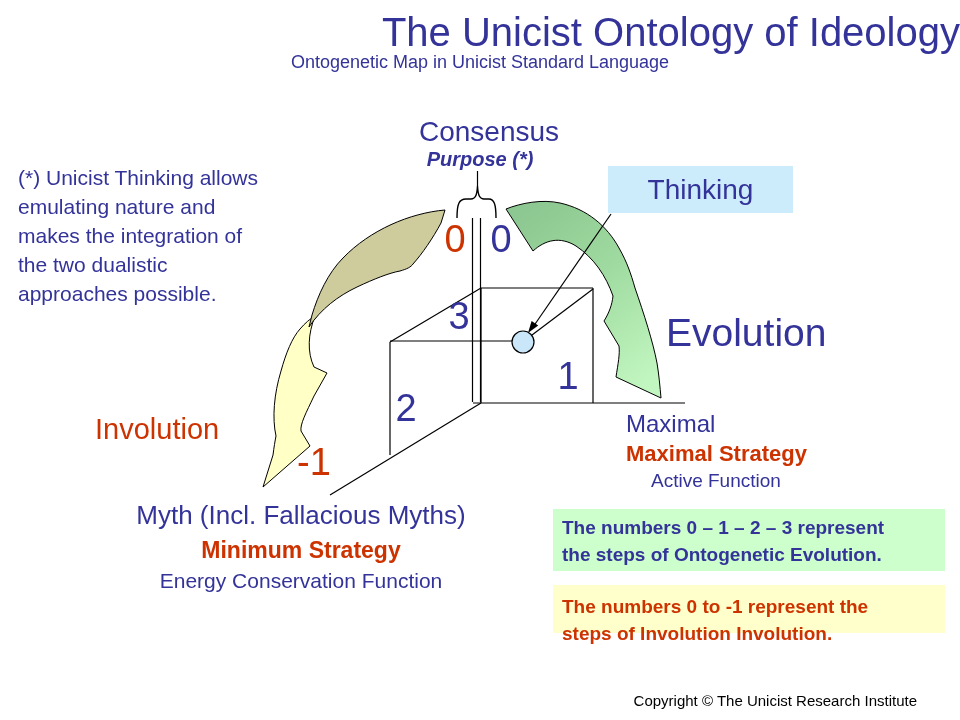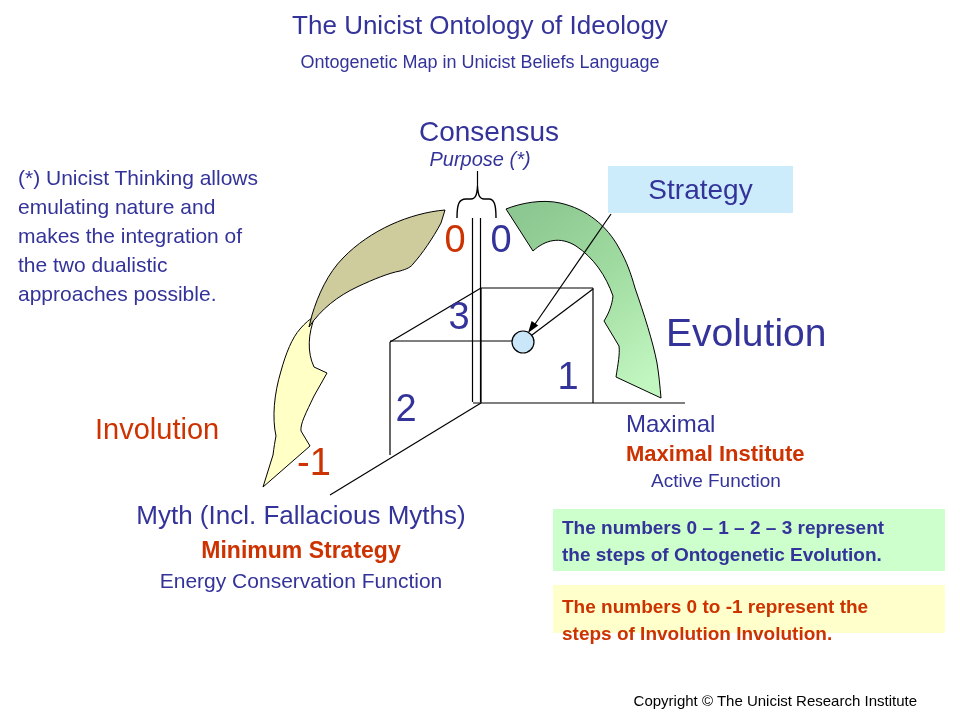"The Unicist Ontology of Ideology" .title { font-size: 26px -> 40px; text-align: none -> right }
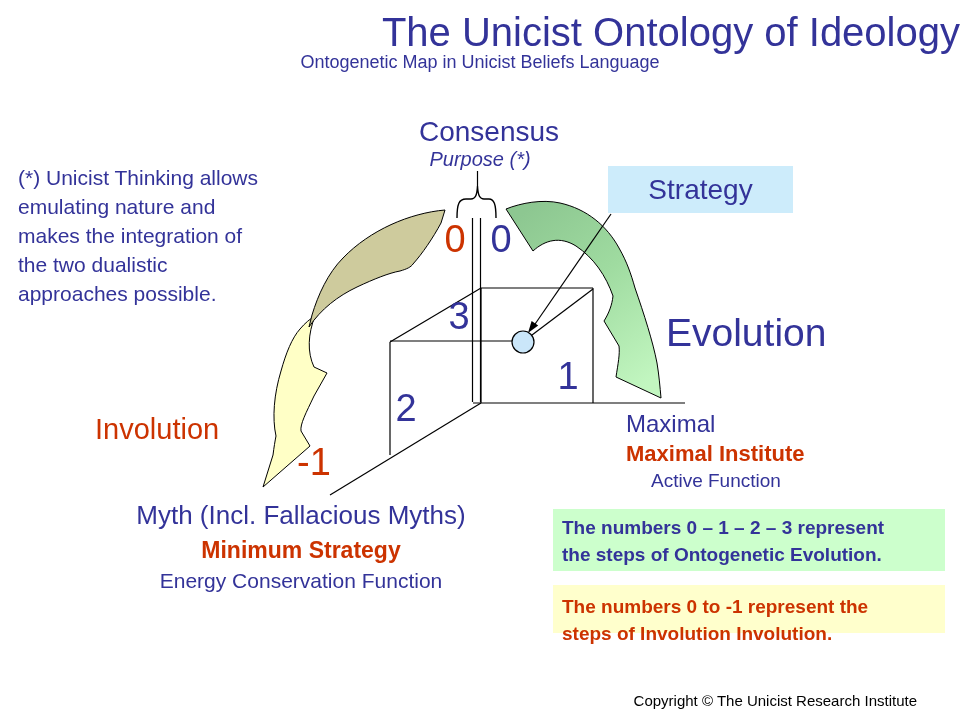"Ontogenetic Map in Unicist Beliefs" div.abs { text: Beliefs -> Standard }
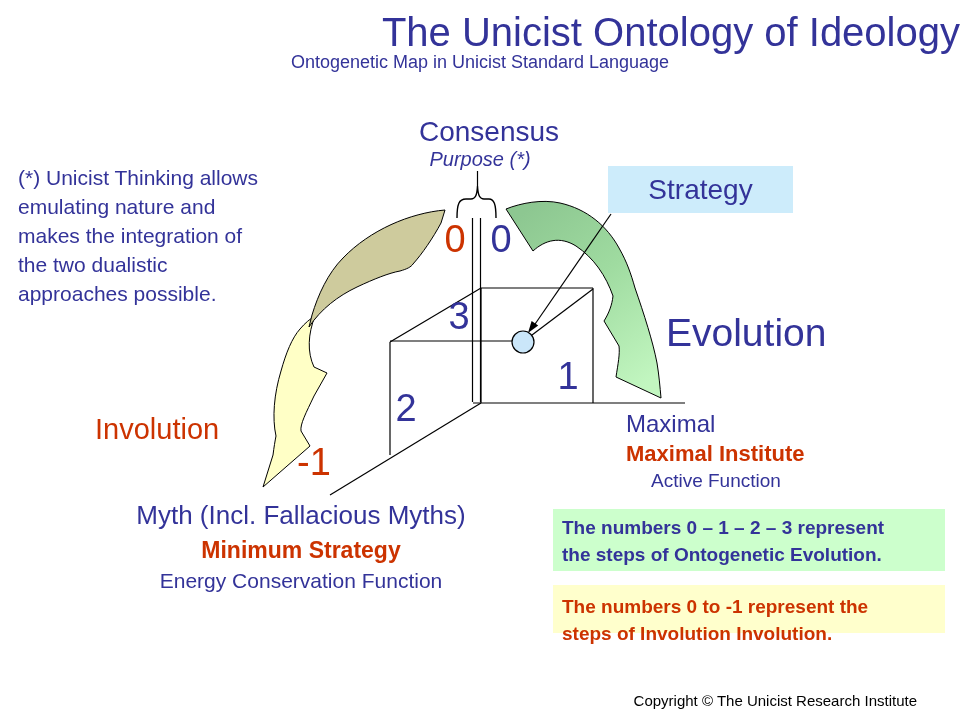"Purpose (*)" .purpose { font-weight: none -> bold }
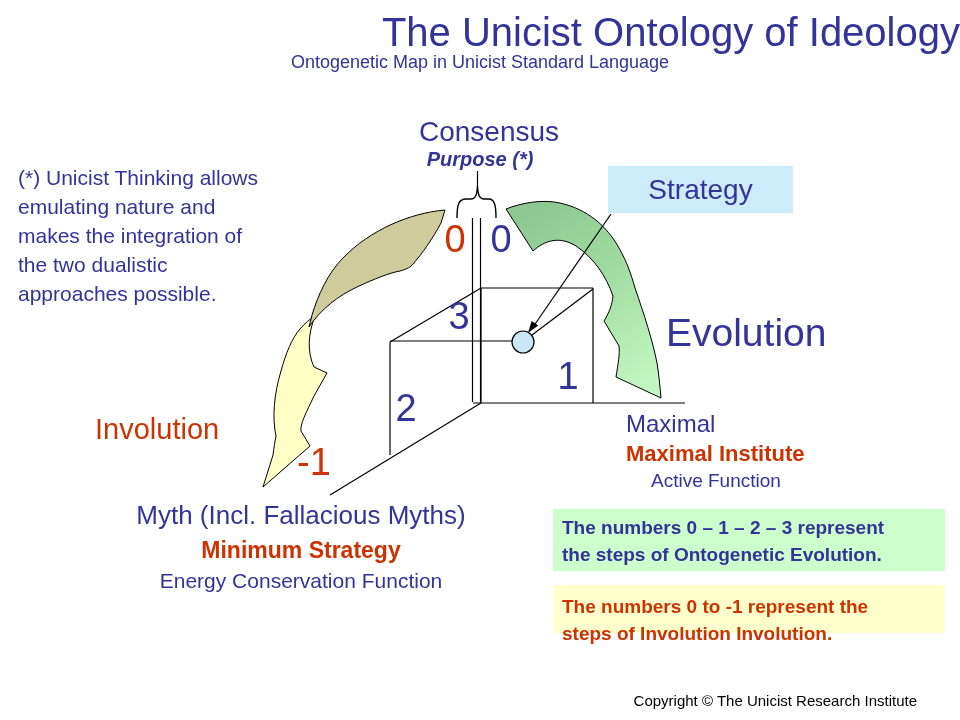"Strategy" div.abs { text: Strategy -> Thinking }
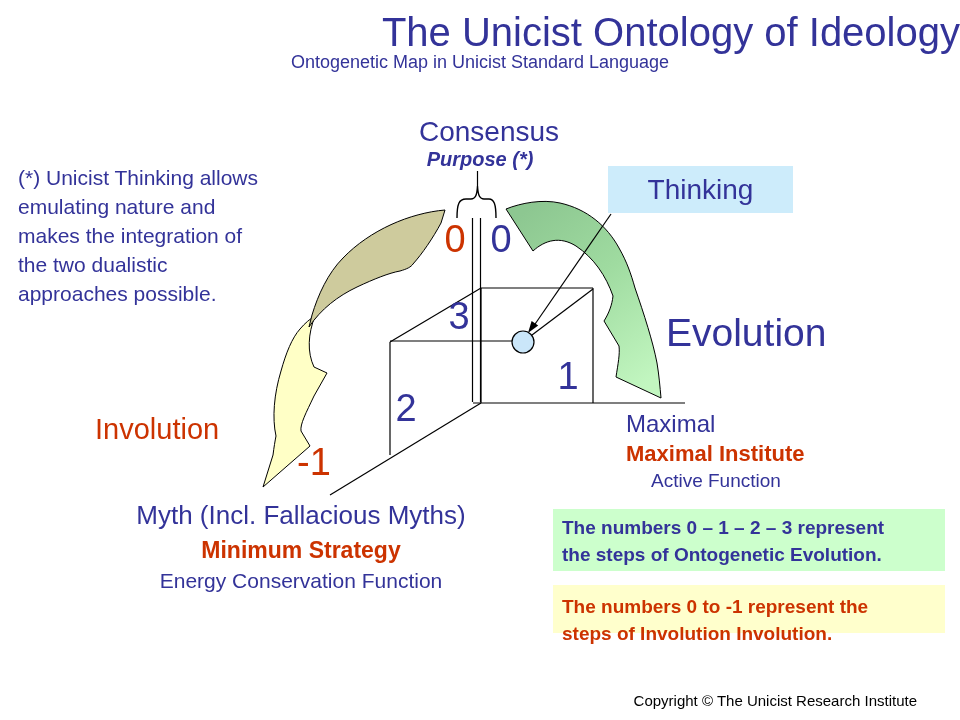"Maximal Institute" div.abs { text: Institute -> Strategy }
